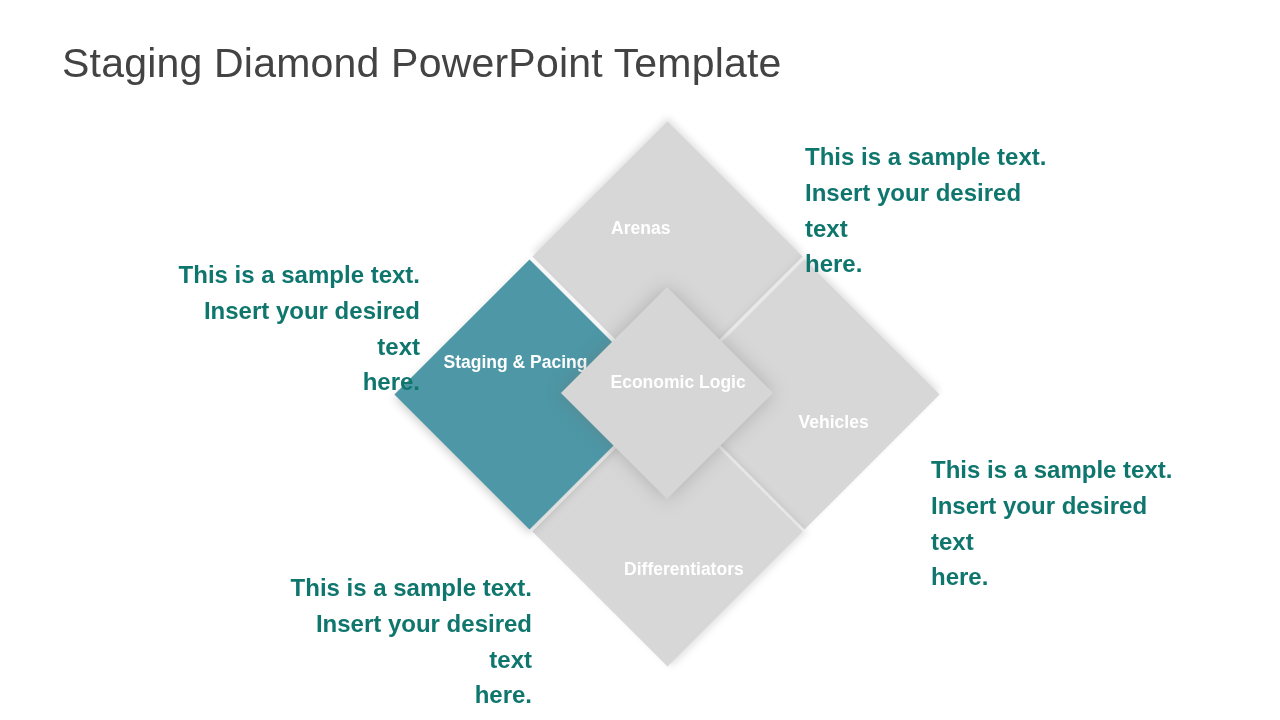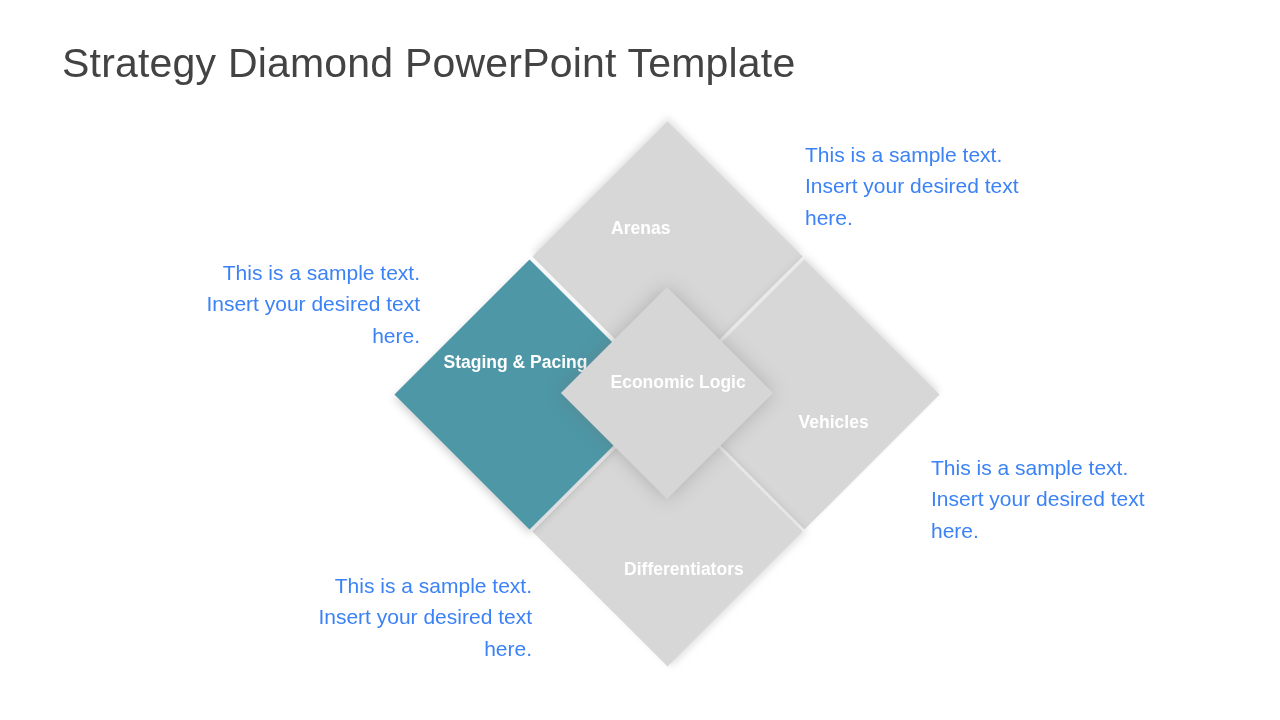"Strategy Diamond PowerPoint Template" div { text: Strategy -> Staging }
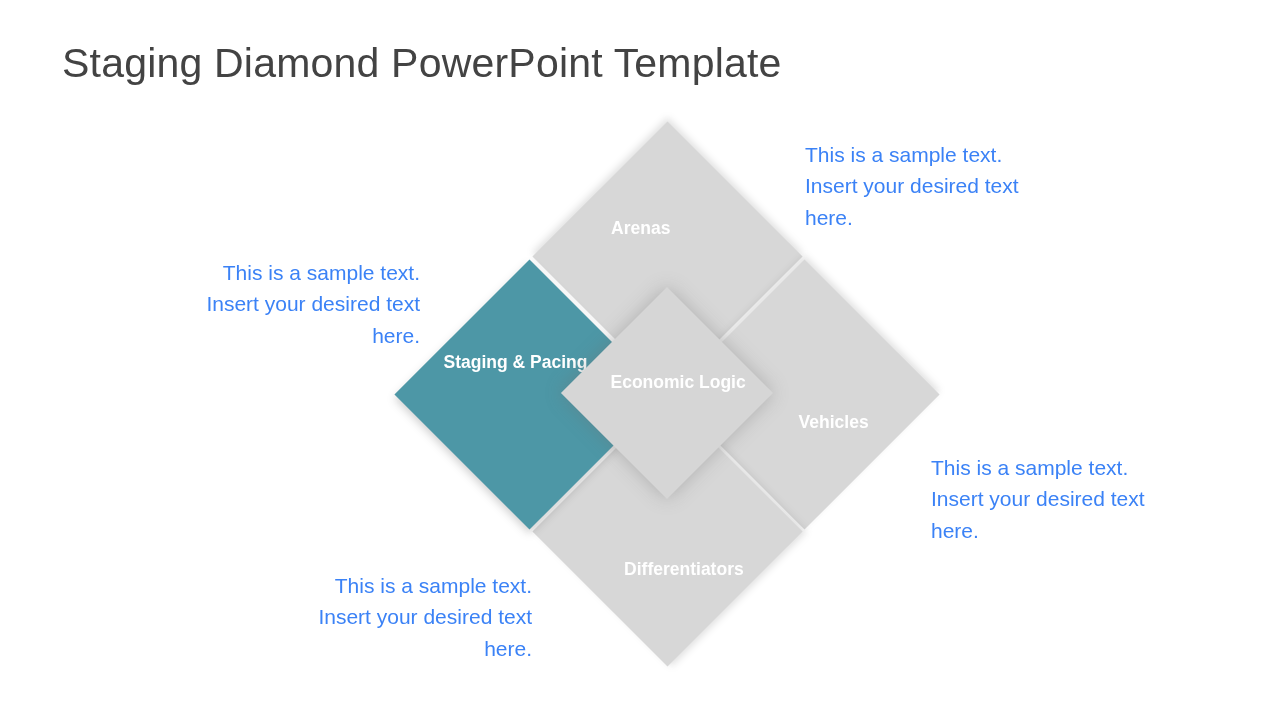"This is a sample text." .sample-text { color: #3b82f6 -> #0f766e; font-size: 21px -> 24px; font-weight: 400 -> 700 }
